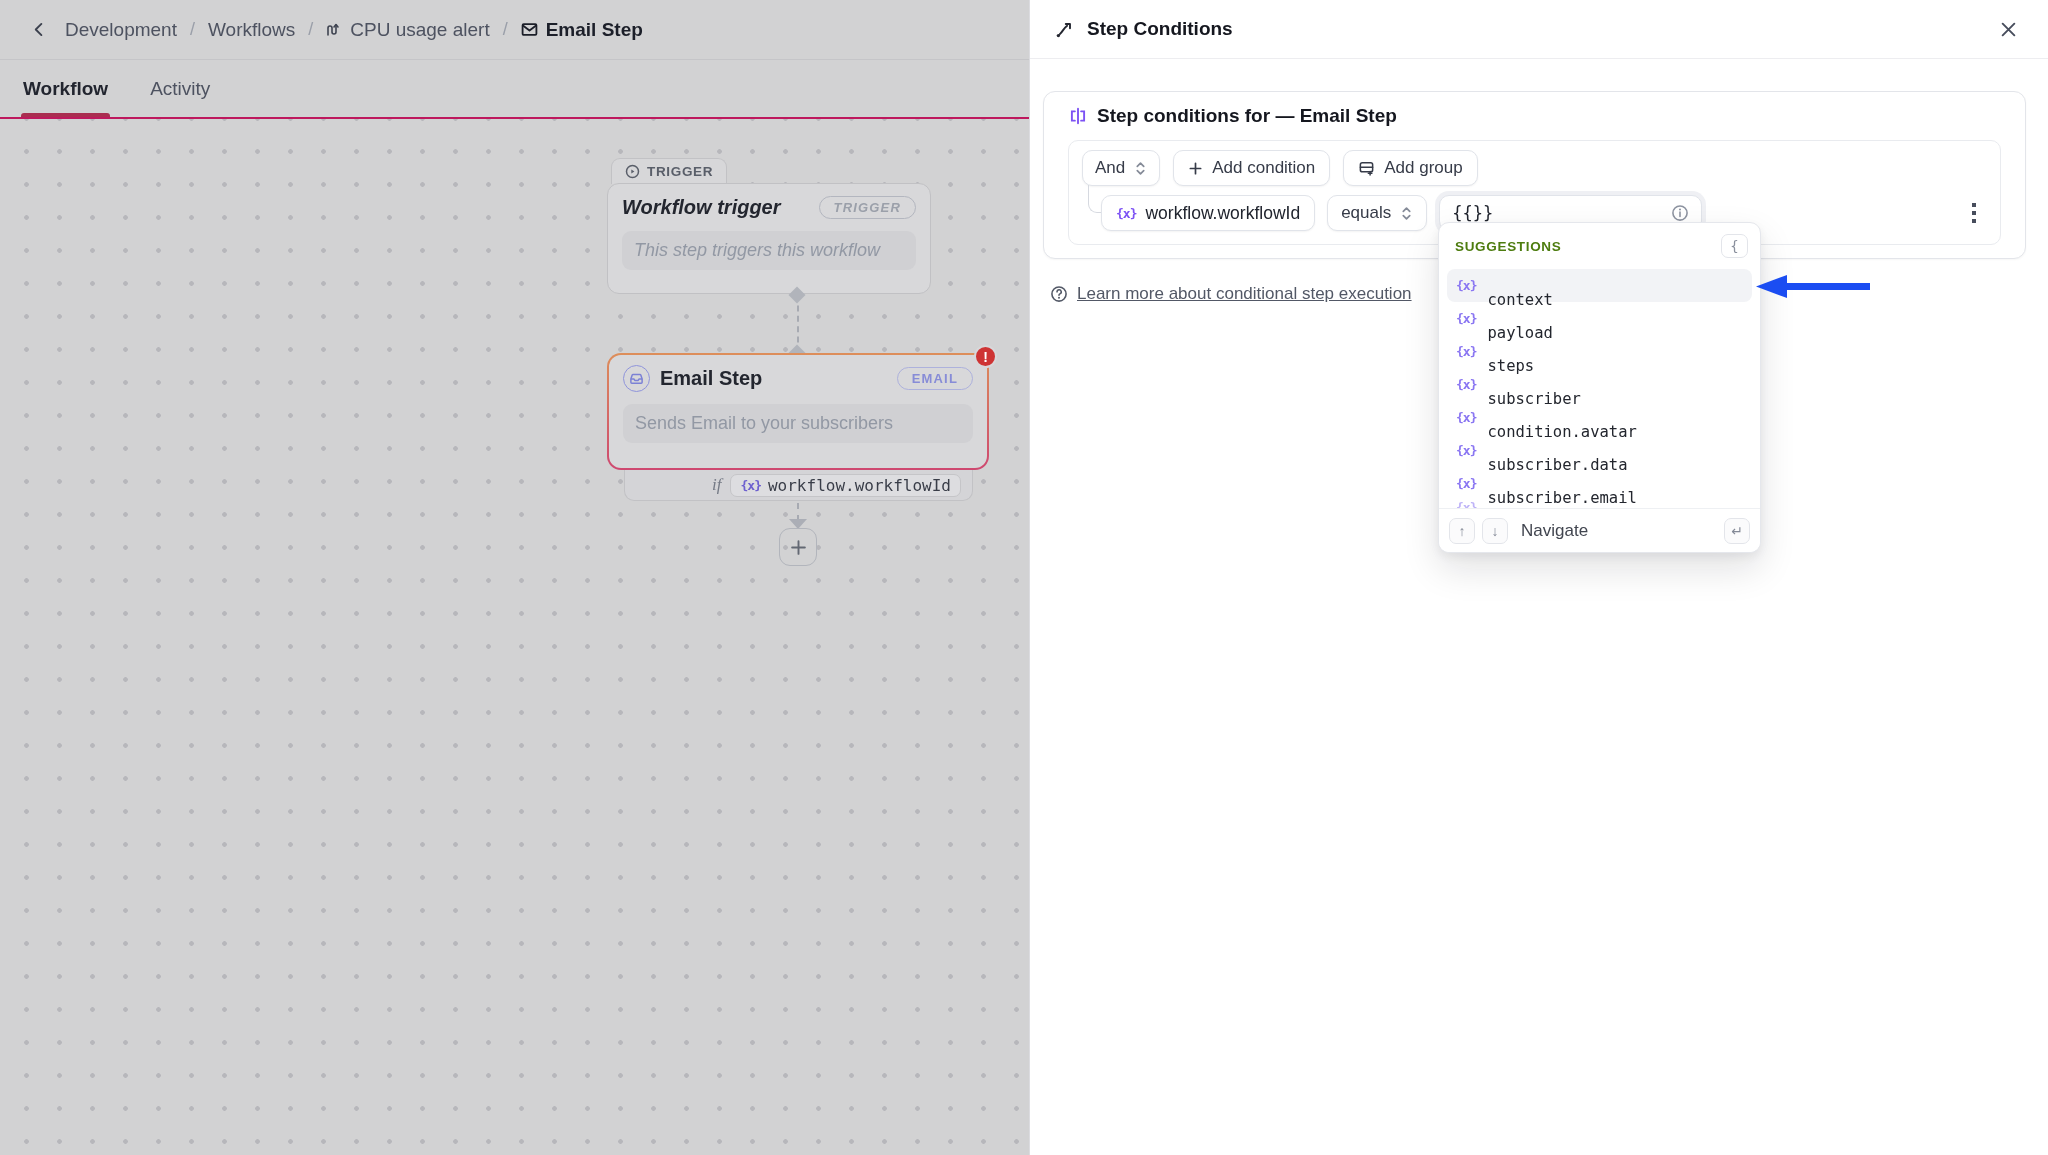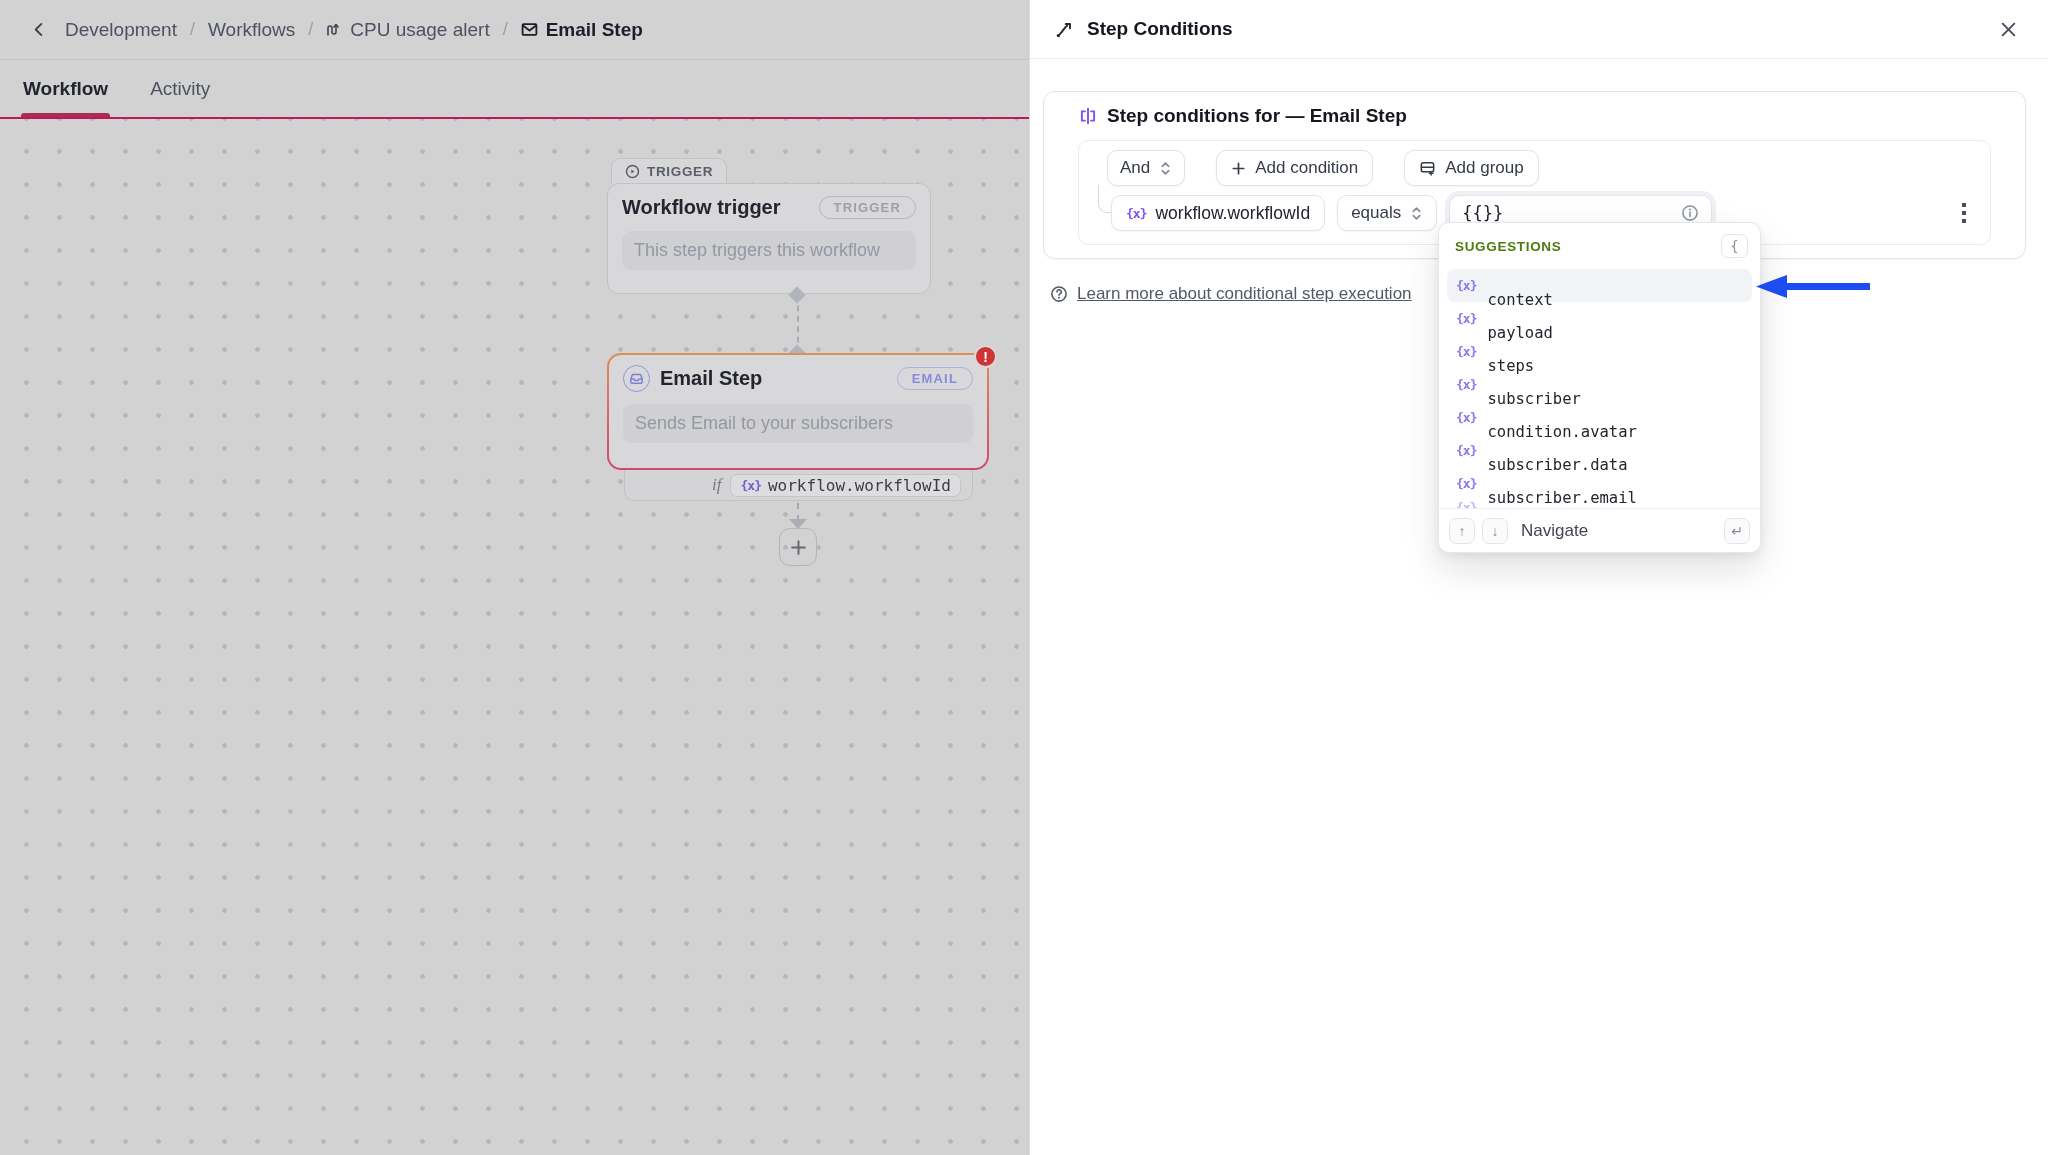"Step conditions for — Email" .cond-card { padding: 13px 34px -> 13px 24px }
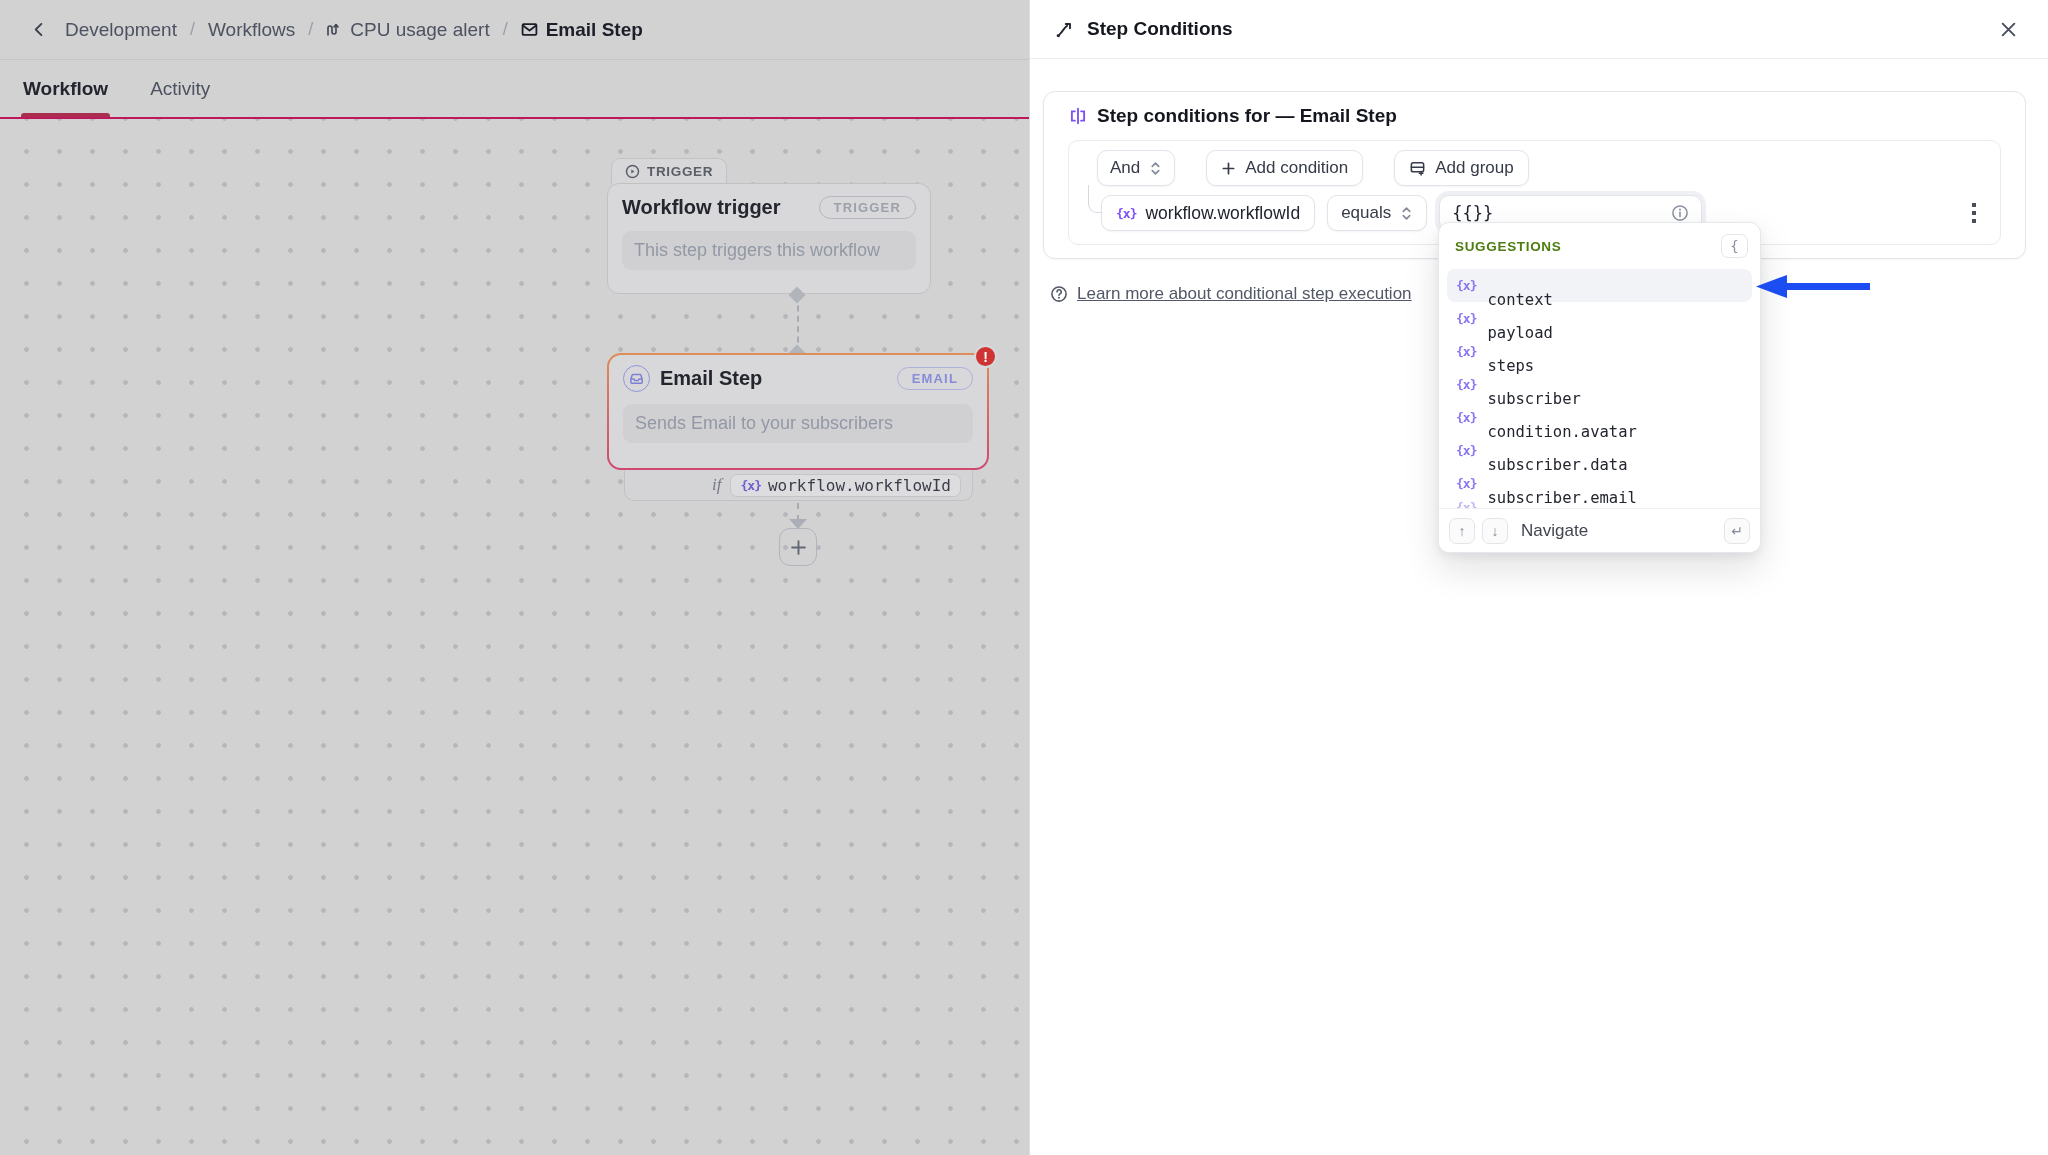"And" .btnrow { gap: 31px -> 13px; margin-left: 15px -> none }
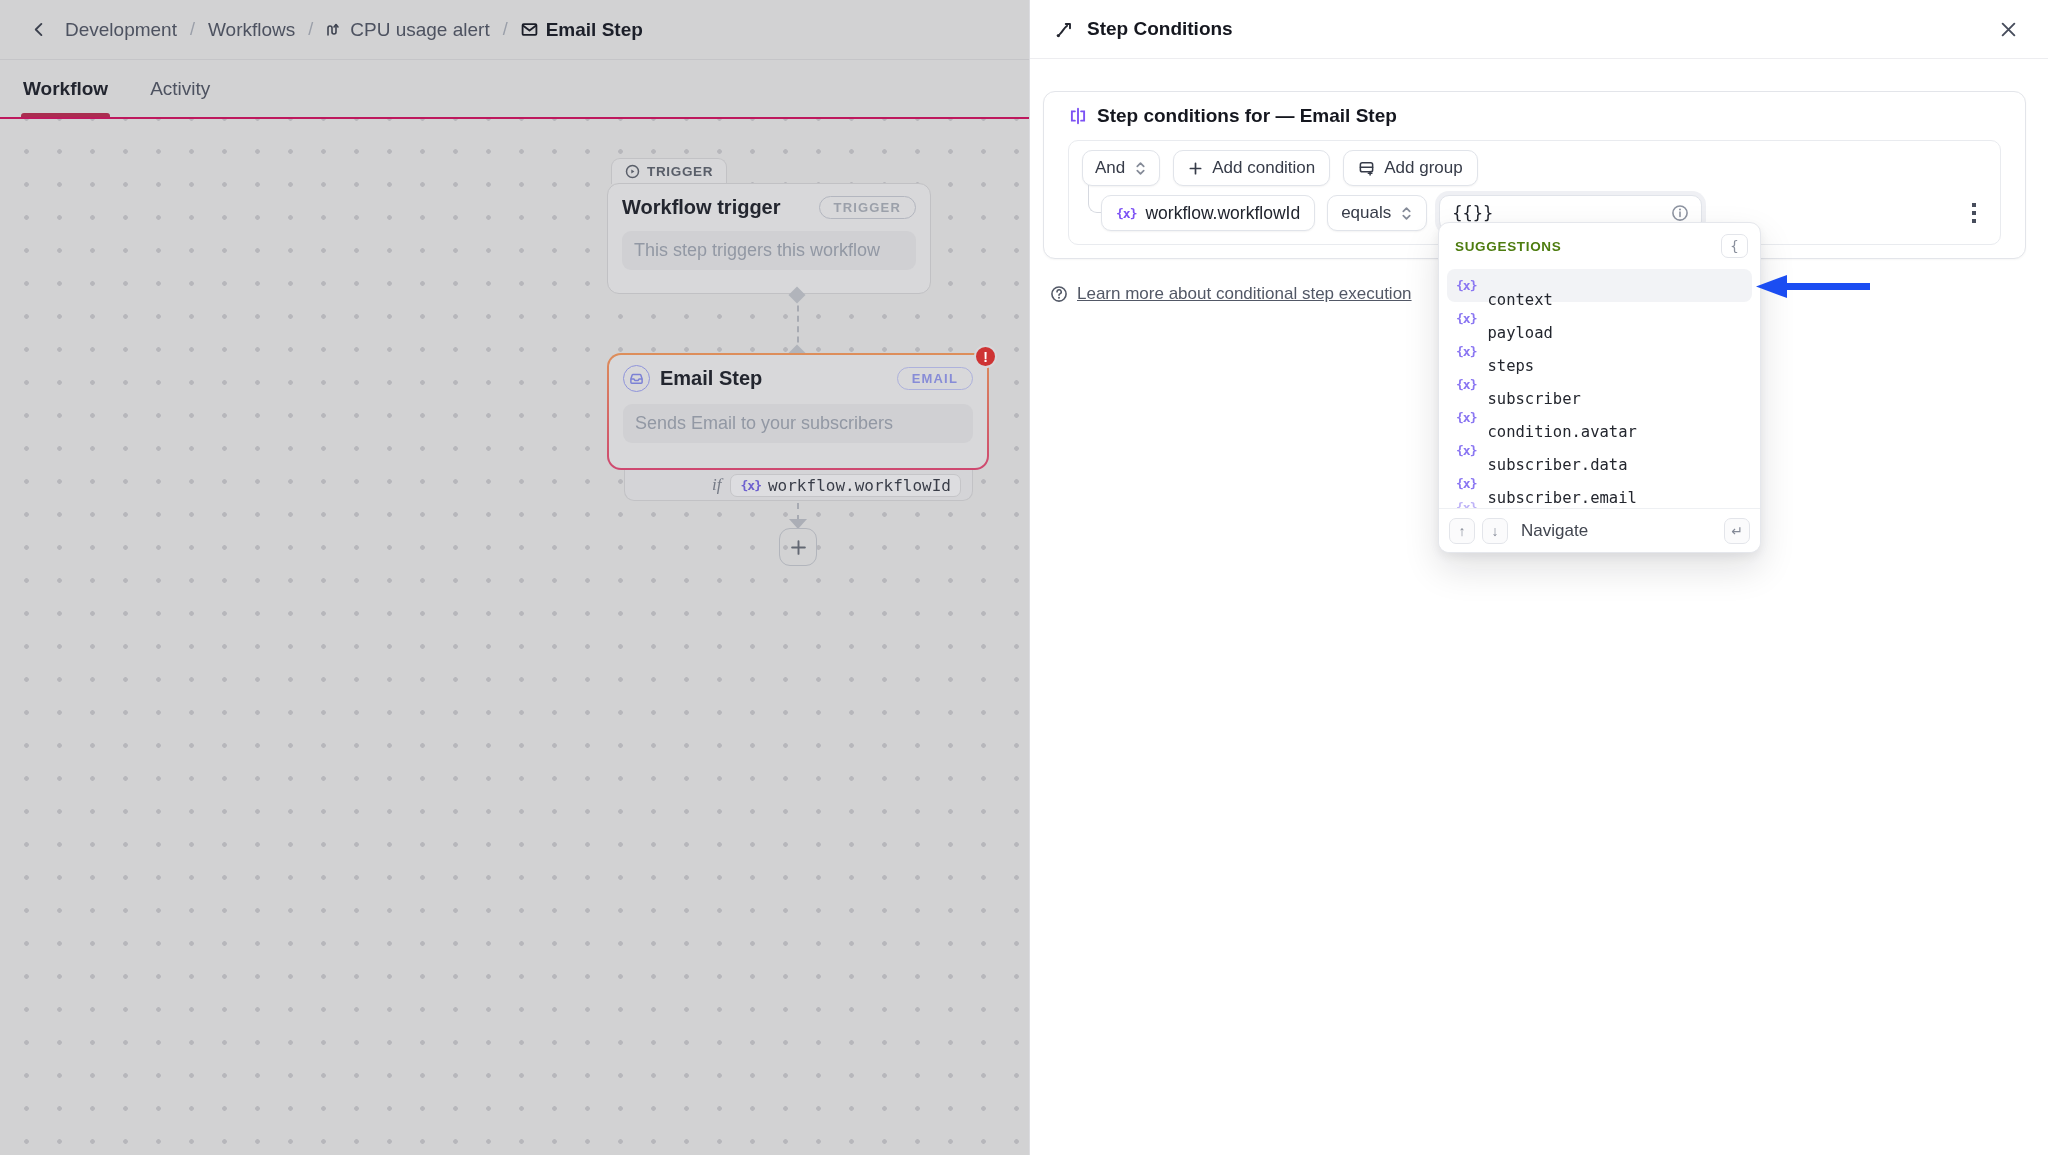"Workflow trigger" .node { font-style: none -> italic }
